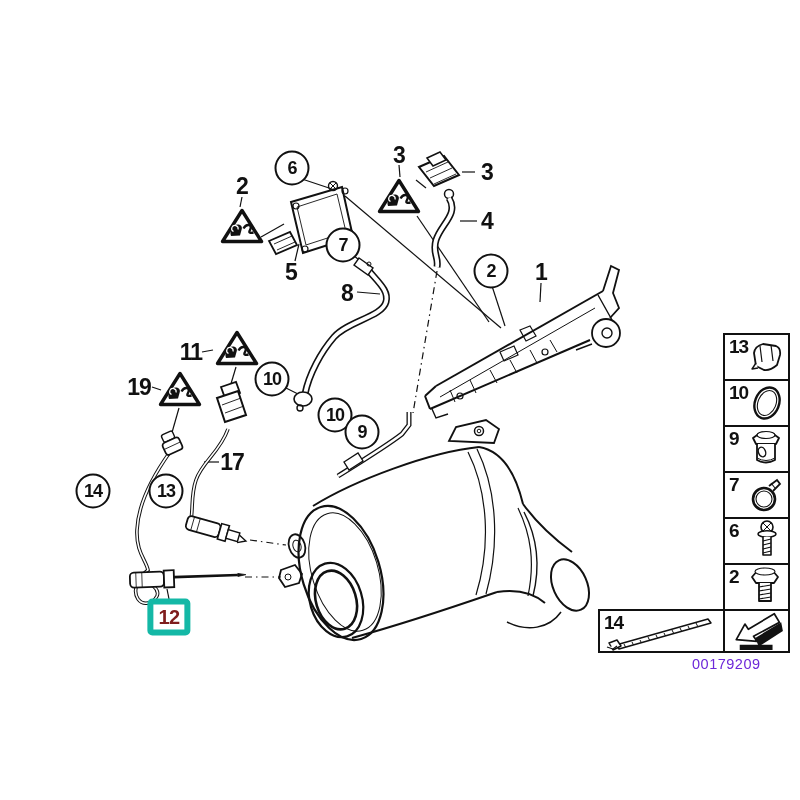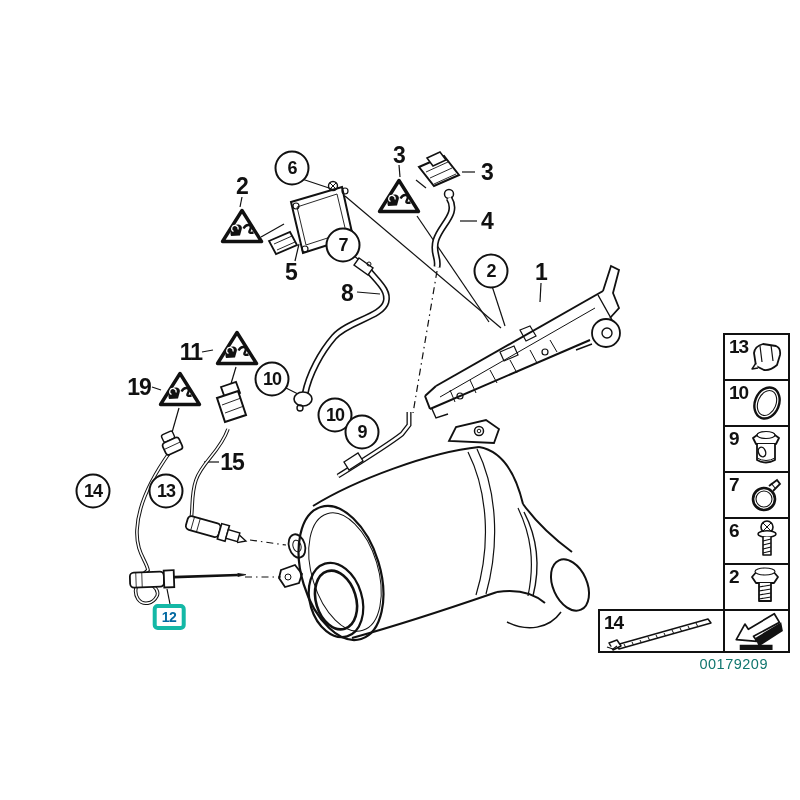"15" div.plainNum { text: 15 -> 17 }
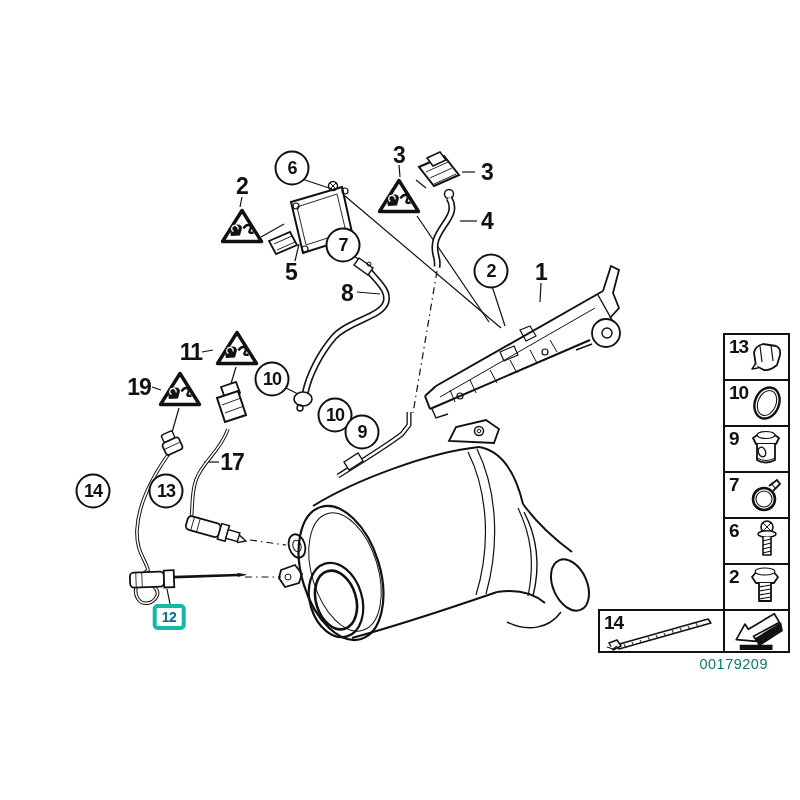"12" .redNum { border: 4px solid #14b8a6 -> 6px solid #14b8a6; color: #0369a1 -> #7f1d1d; font-size: 14px -> 20px }
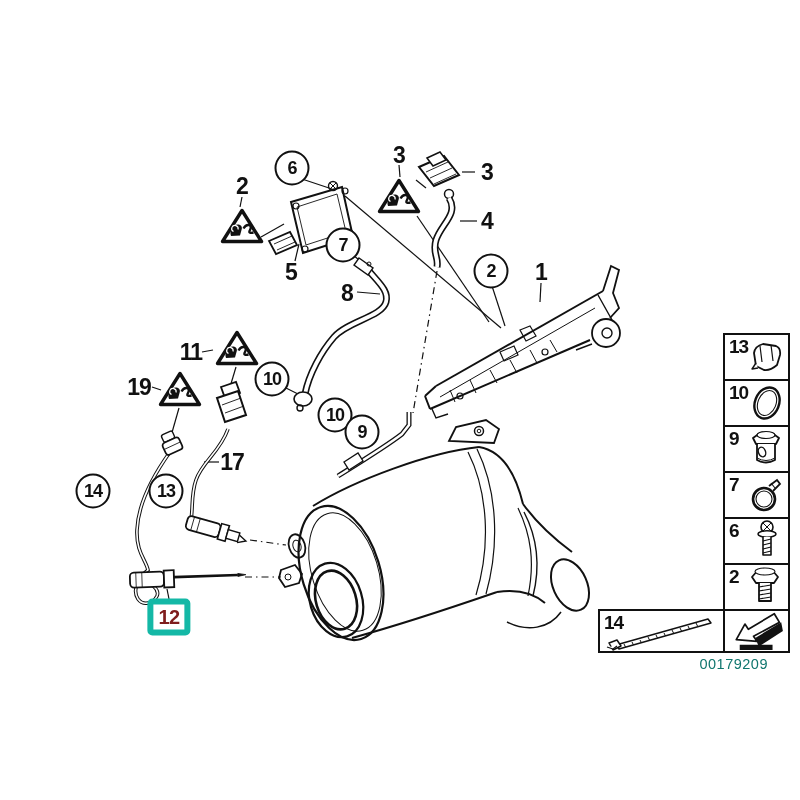"00179209" .code { color: #0f766e -> #6d28d9; text-align: right -> left }
